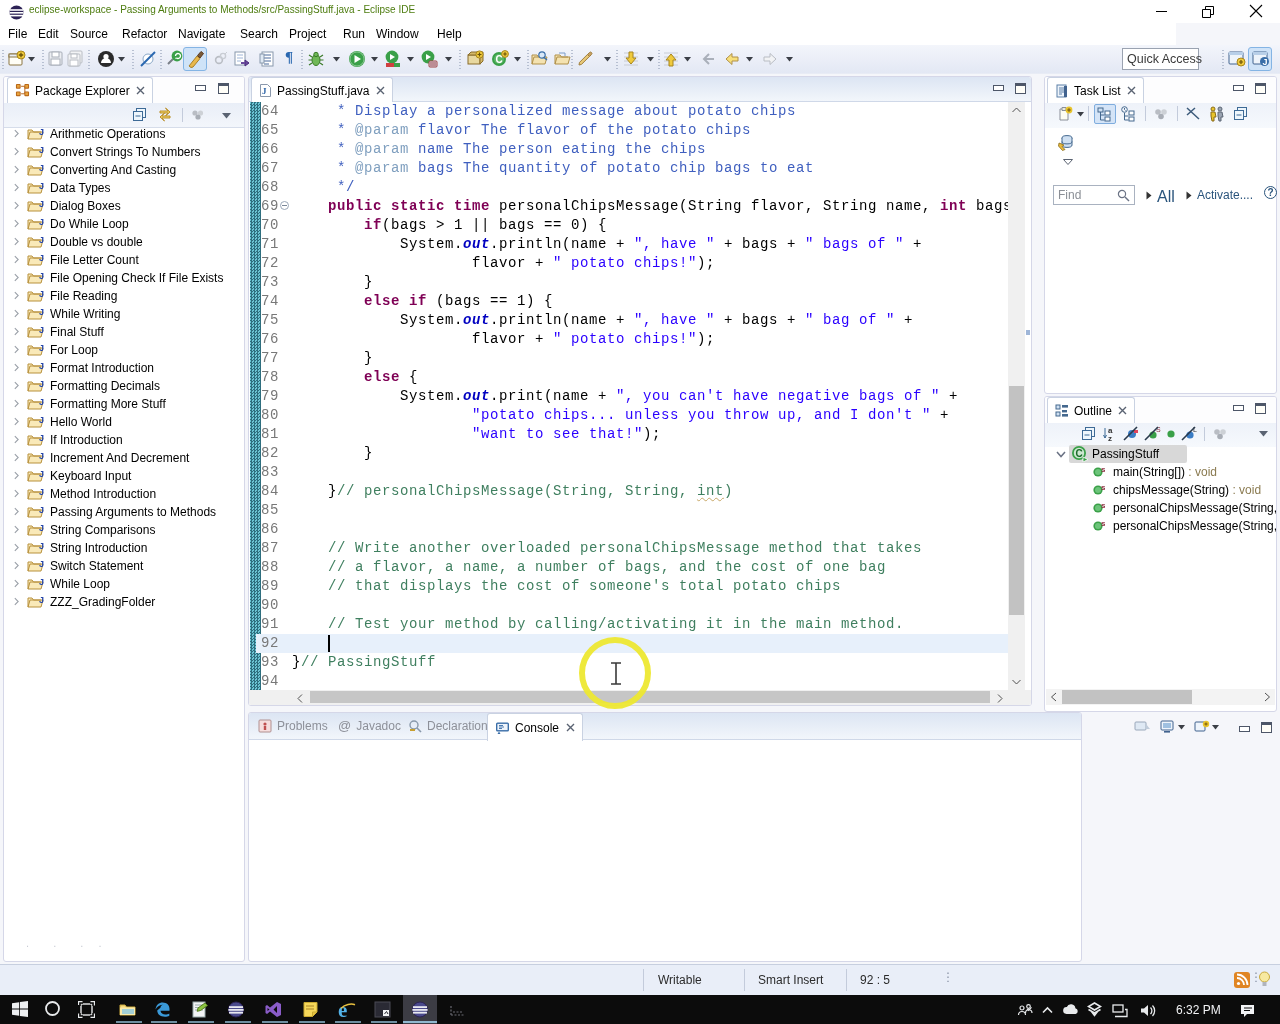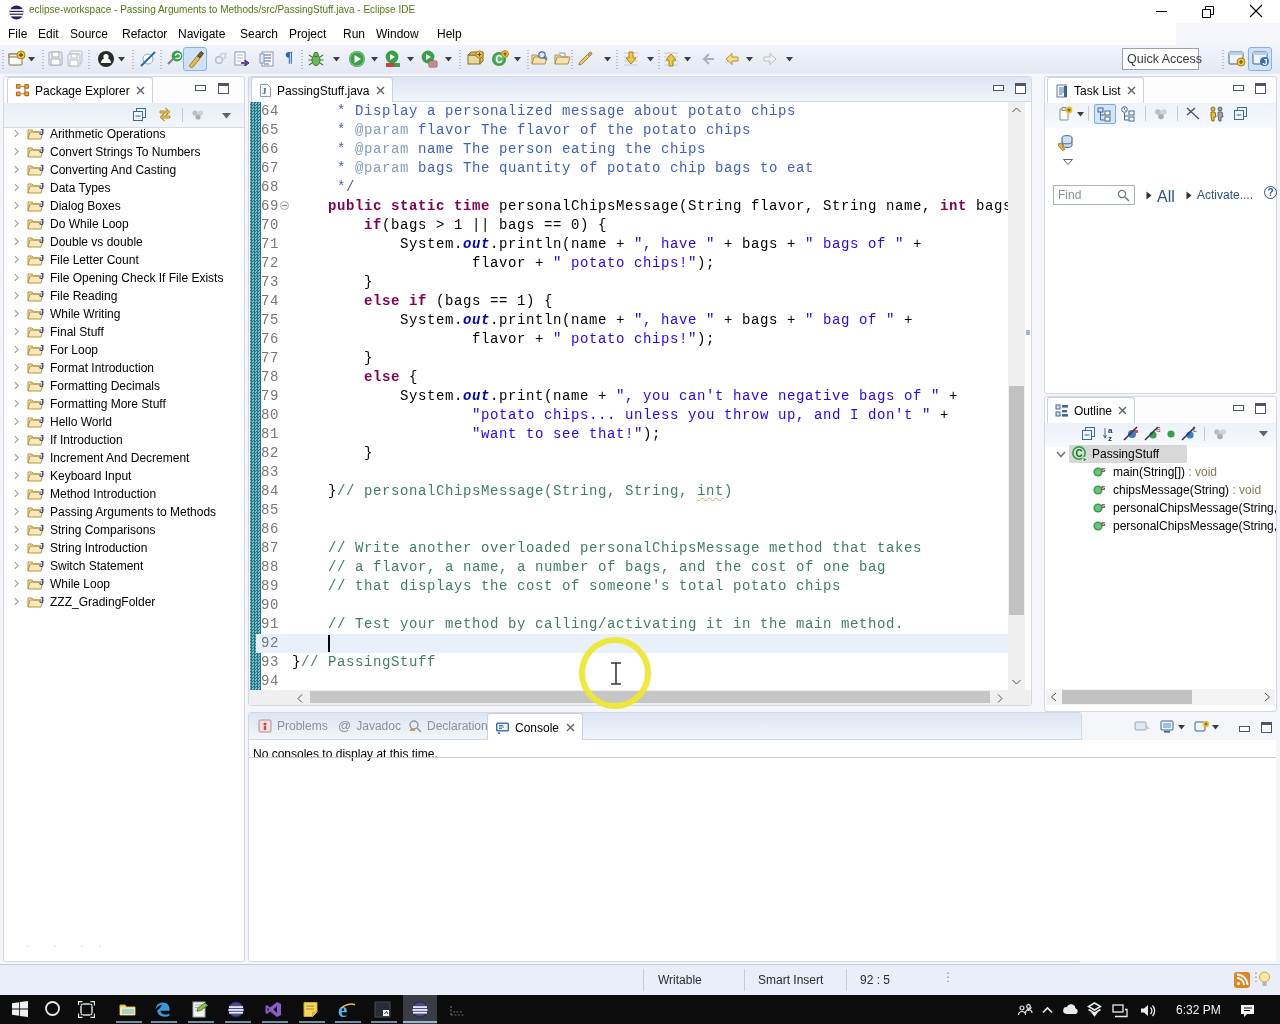"No consoles to display at" div { html: <div> <div>No consoles to display at this time.</div> <div></div> </div> -> none }
